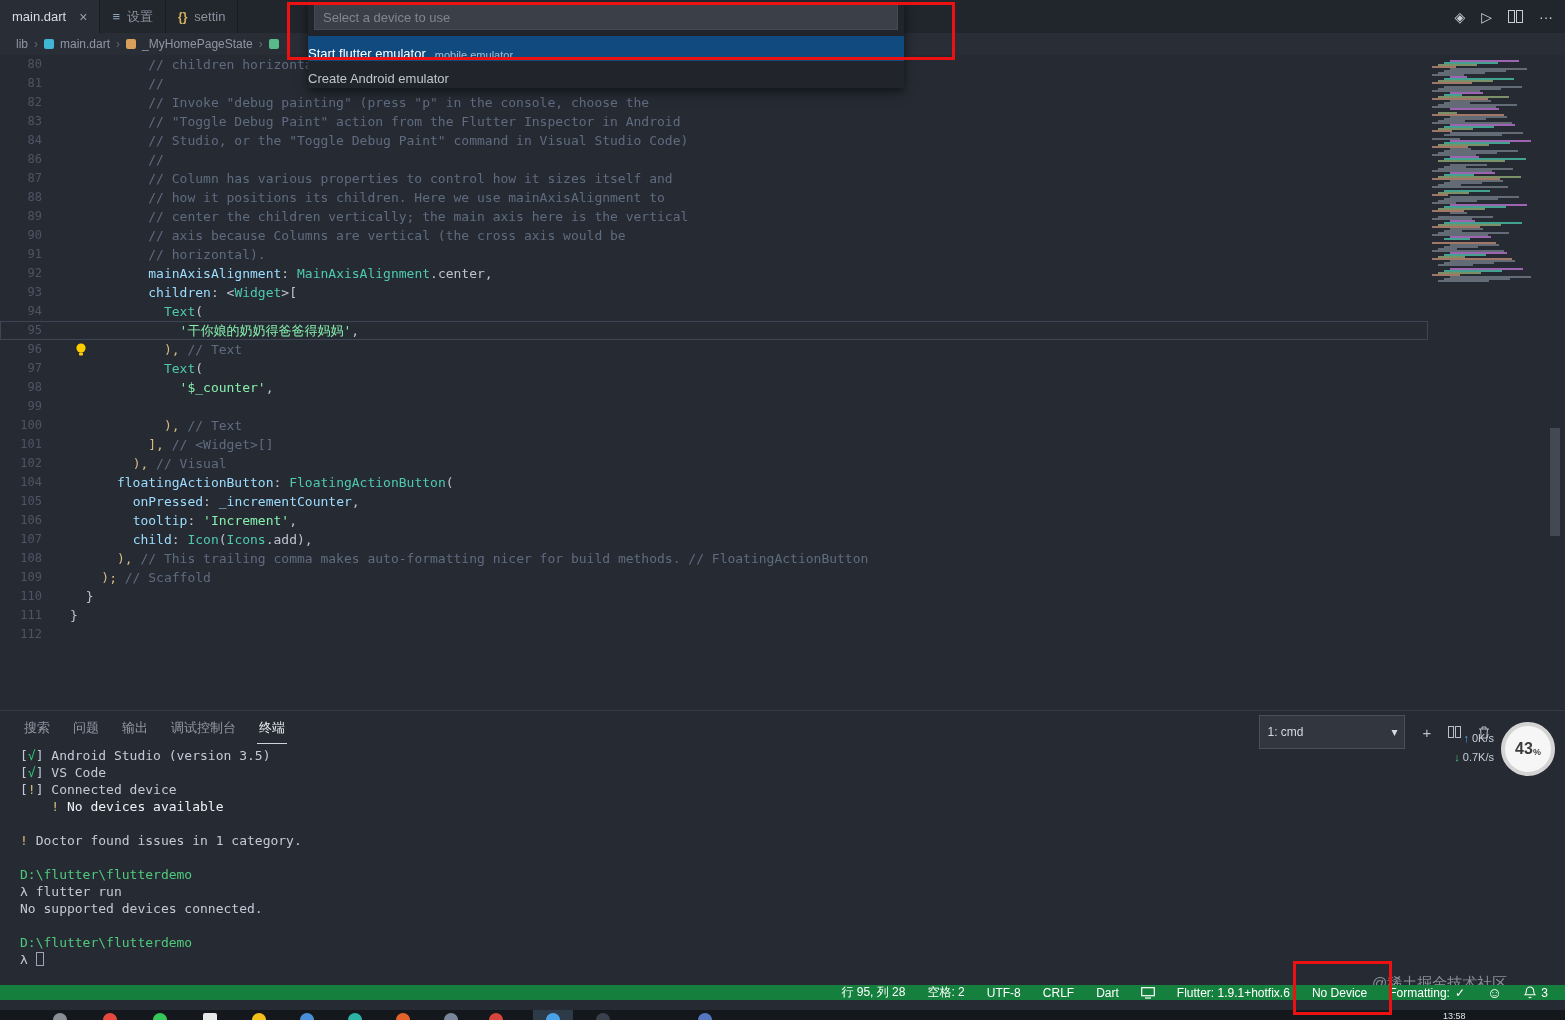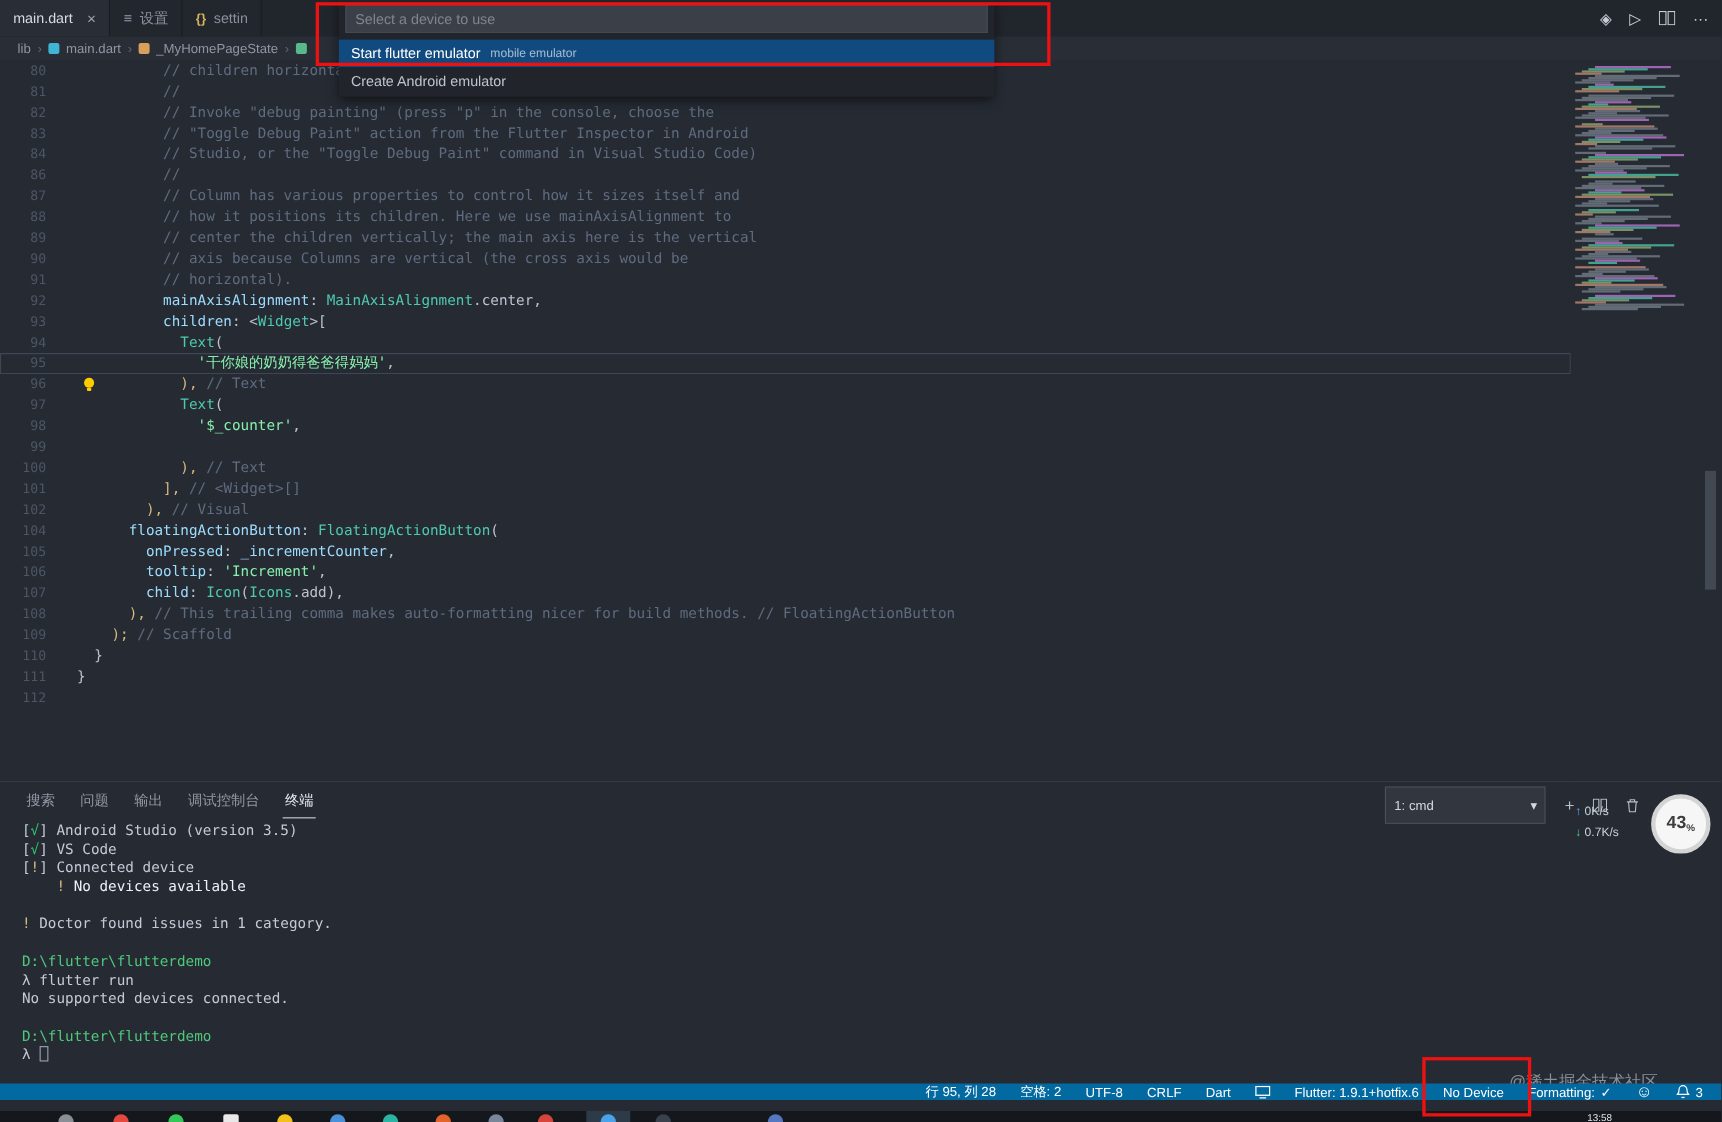"Start flutter emulator" .qp-item { align-items: center -> flex-end; padding: 0 11px -> 0 0 }
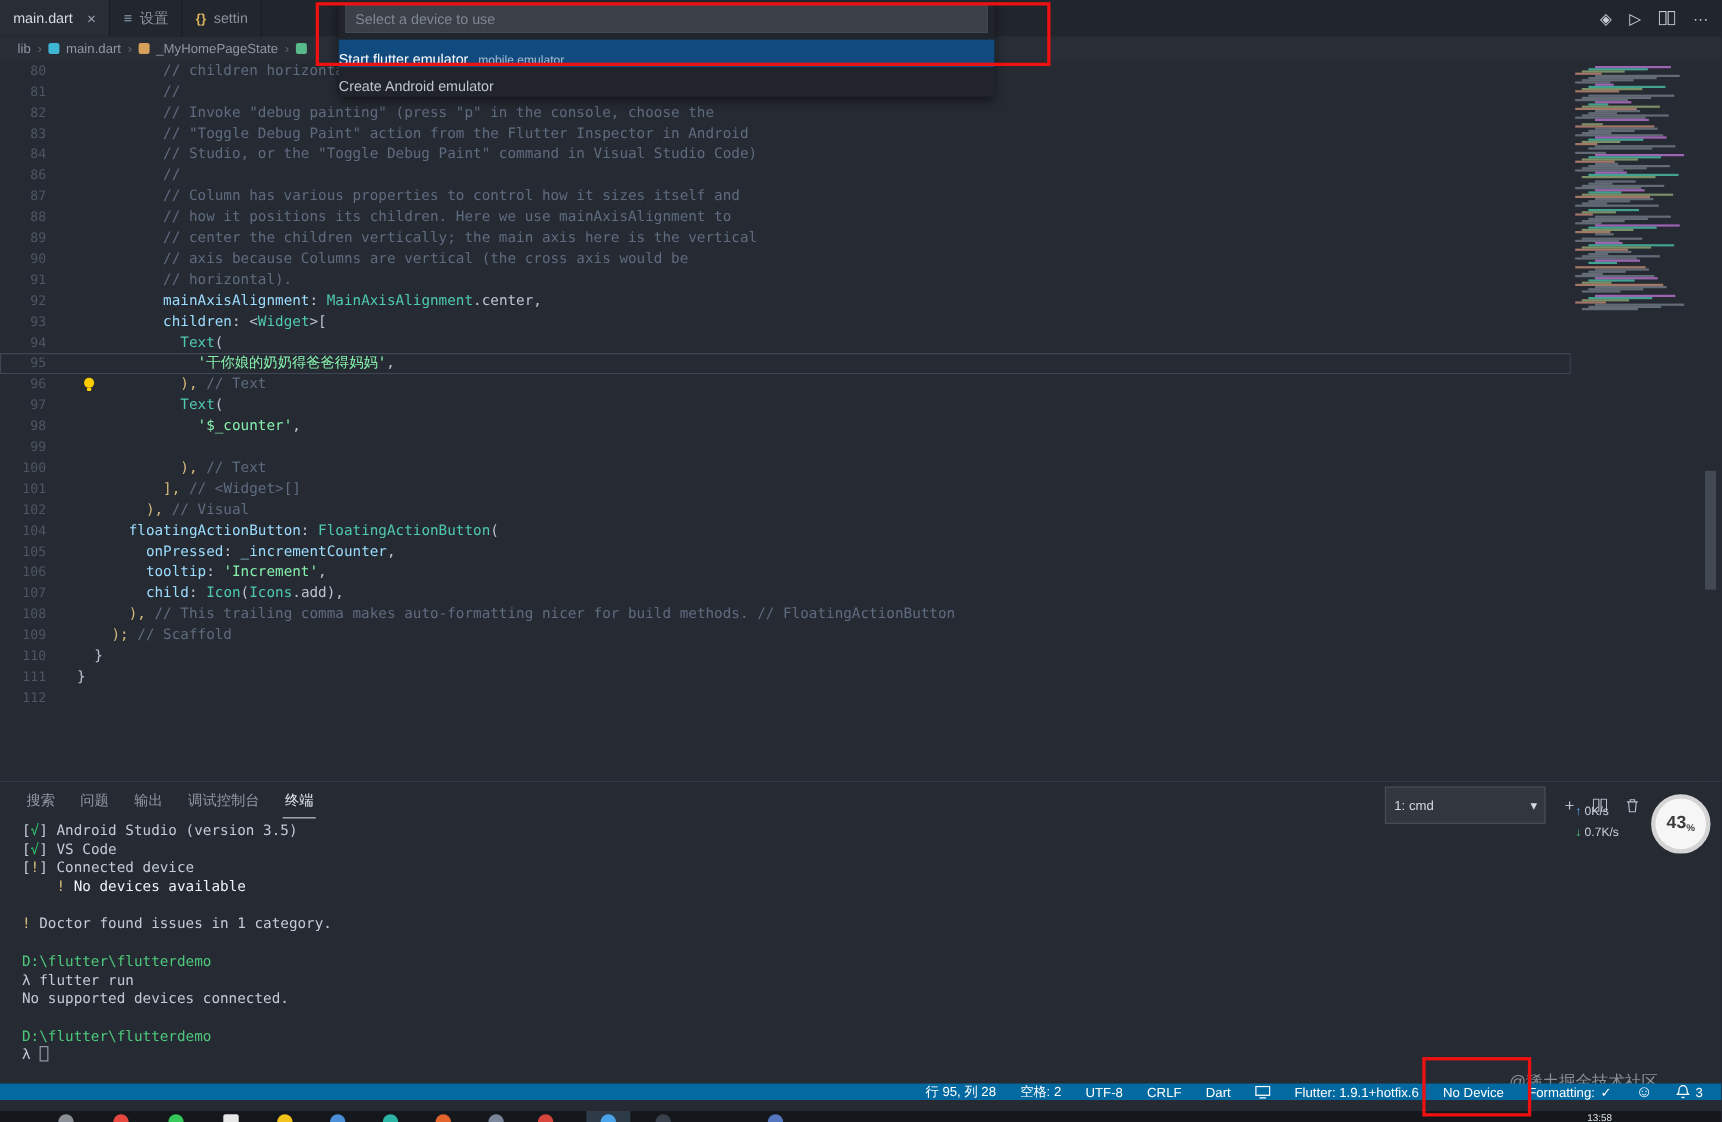"↑ 0K/s" .netstats { text-align: none -> right }
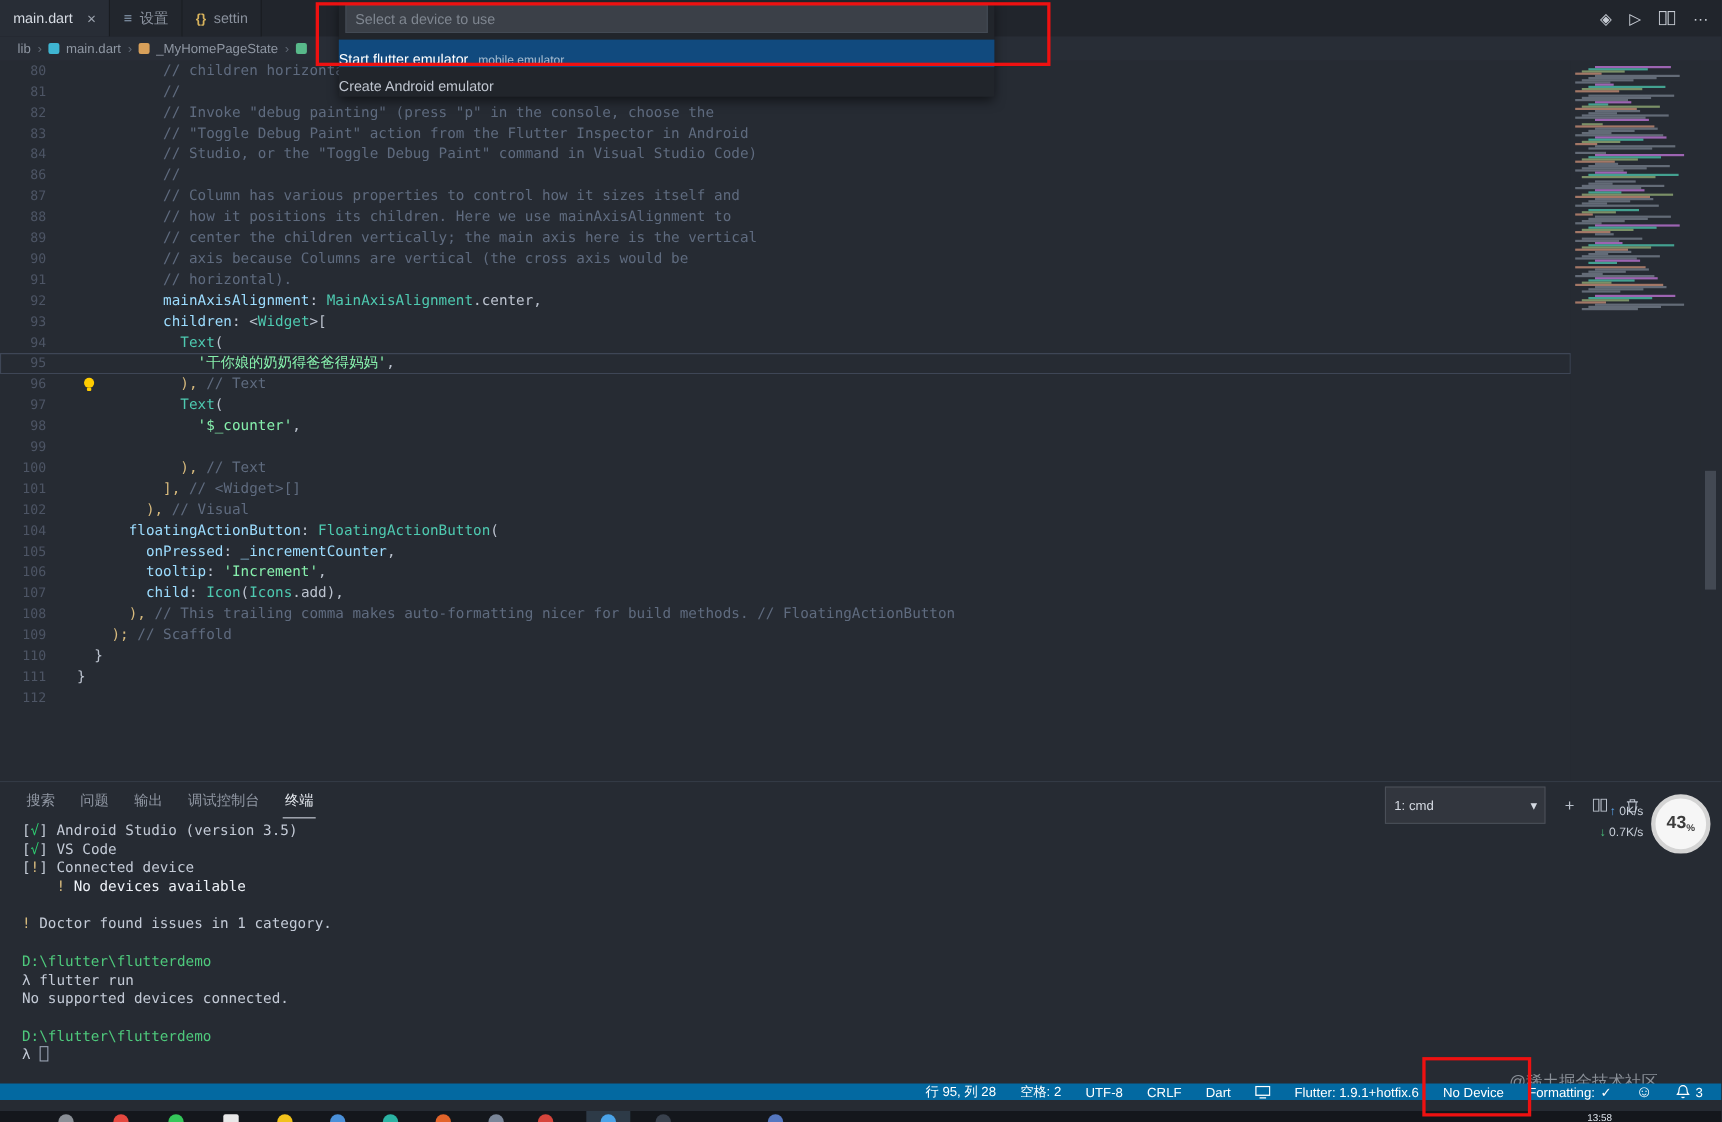"行 95, 列 28" .statusbar { background: #0369a1 -> #15803d }
